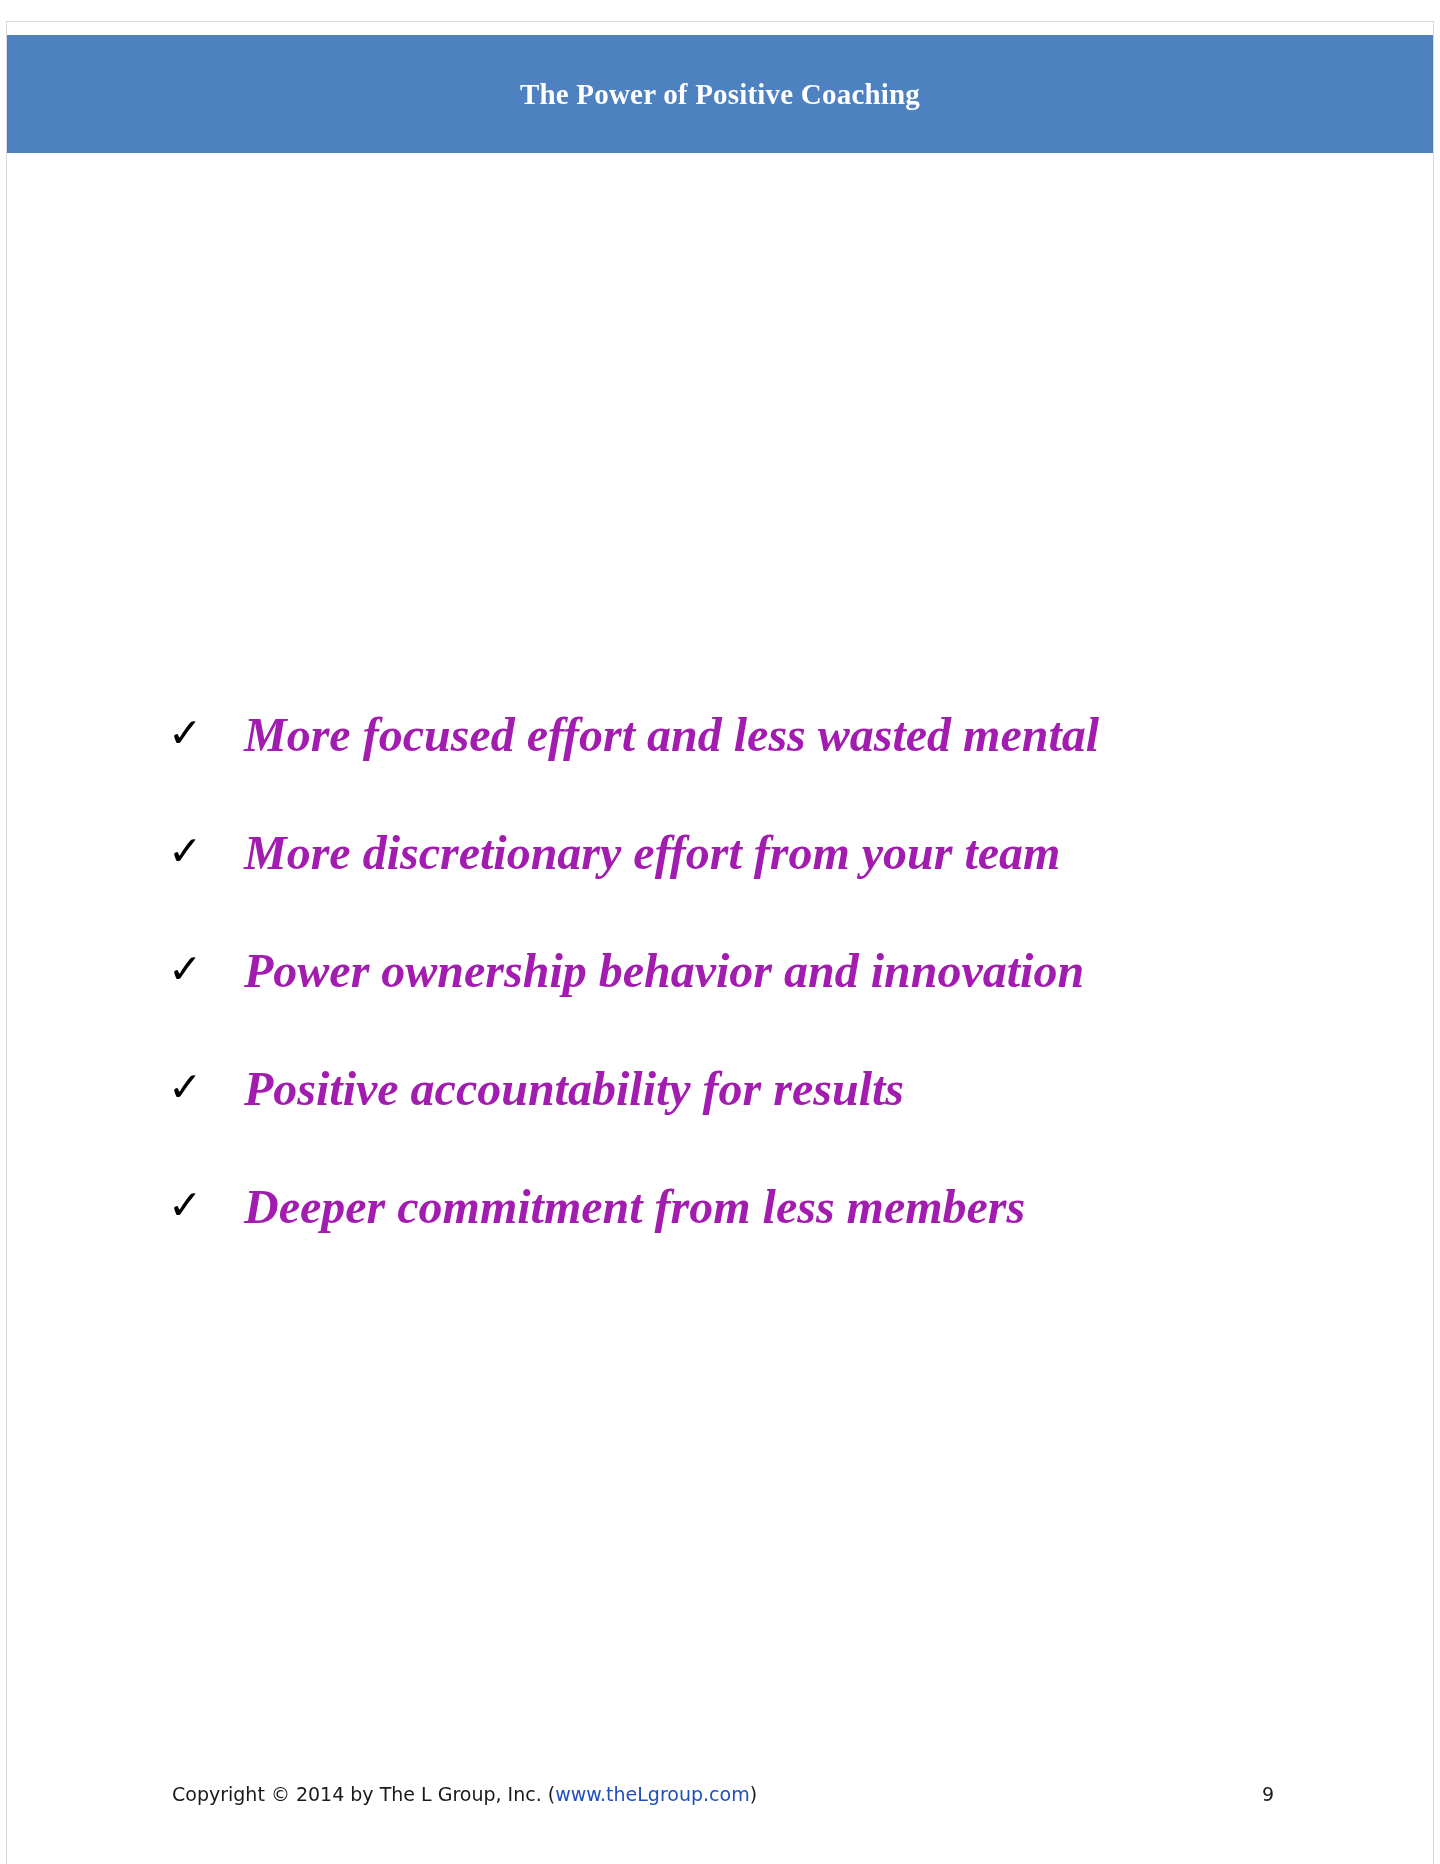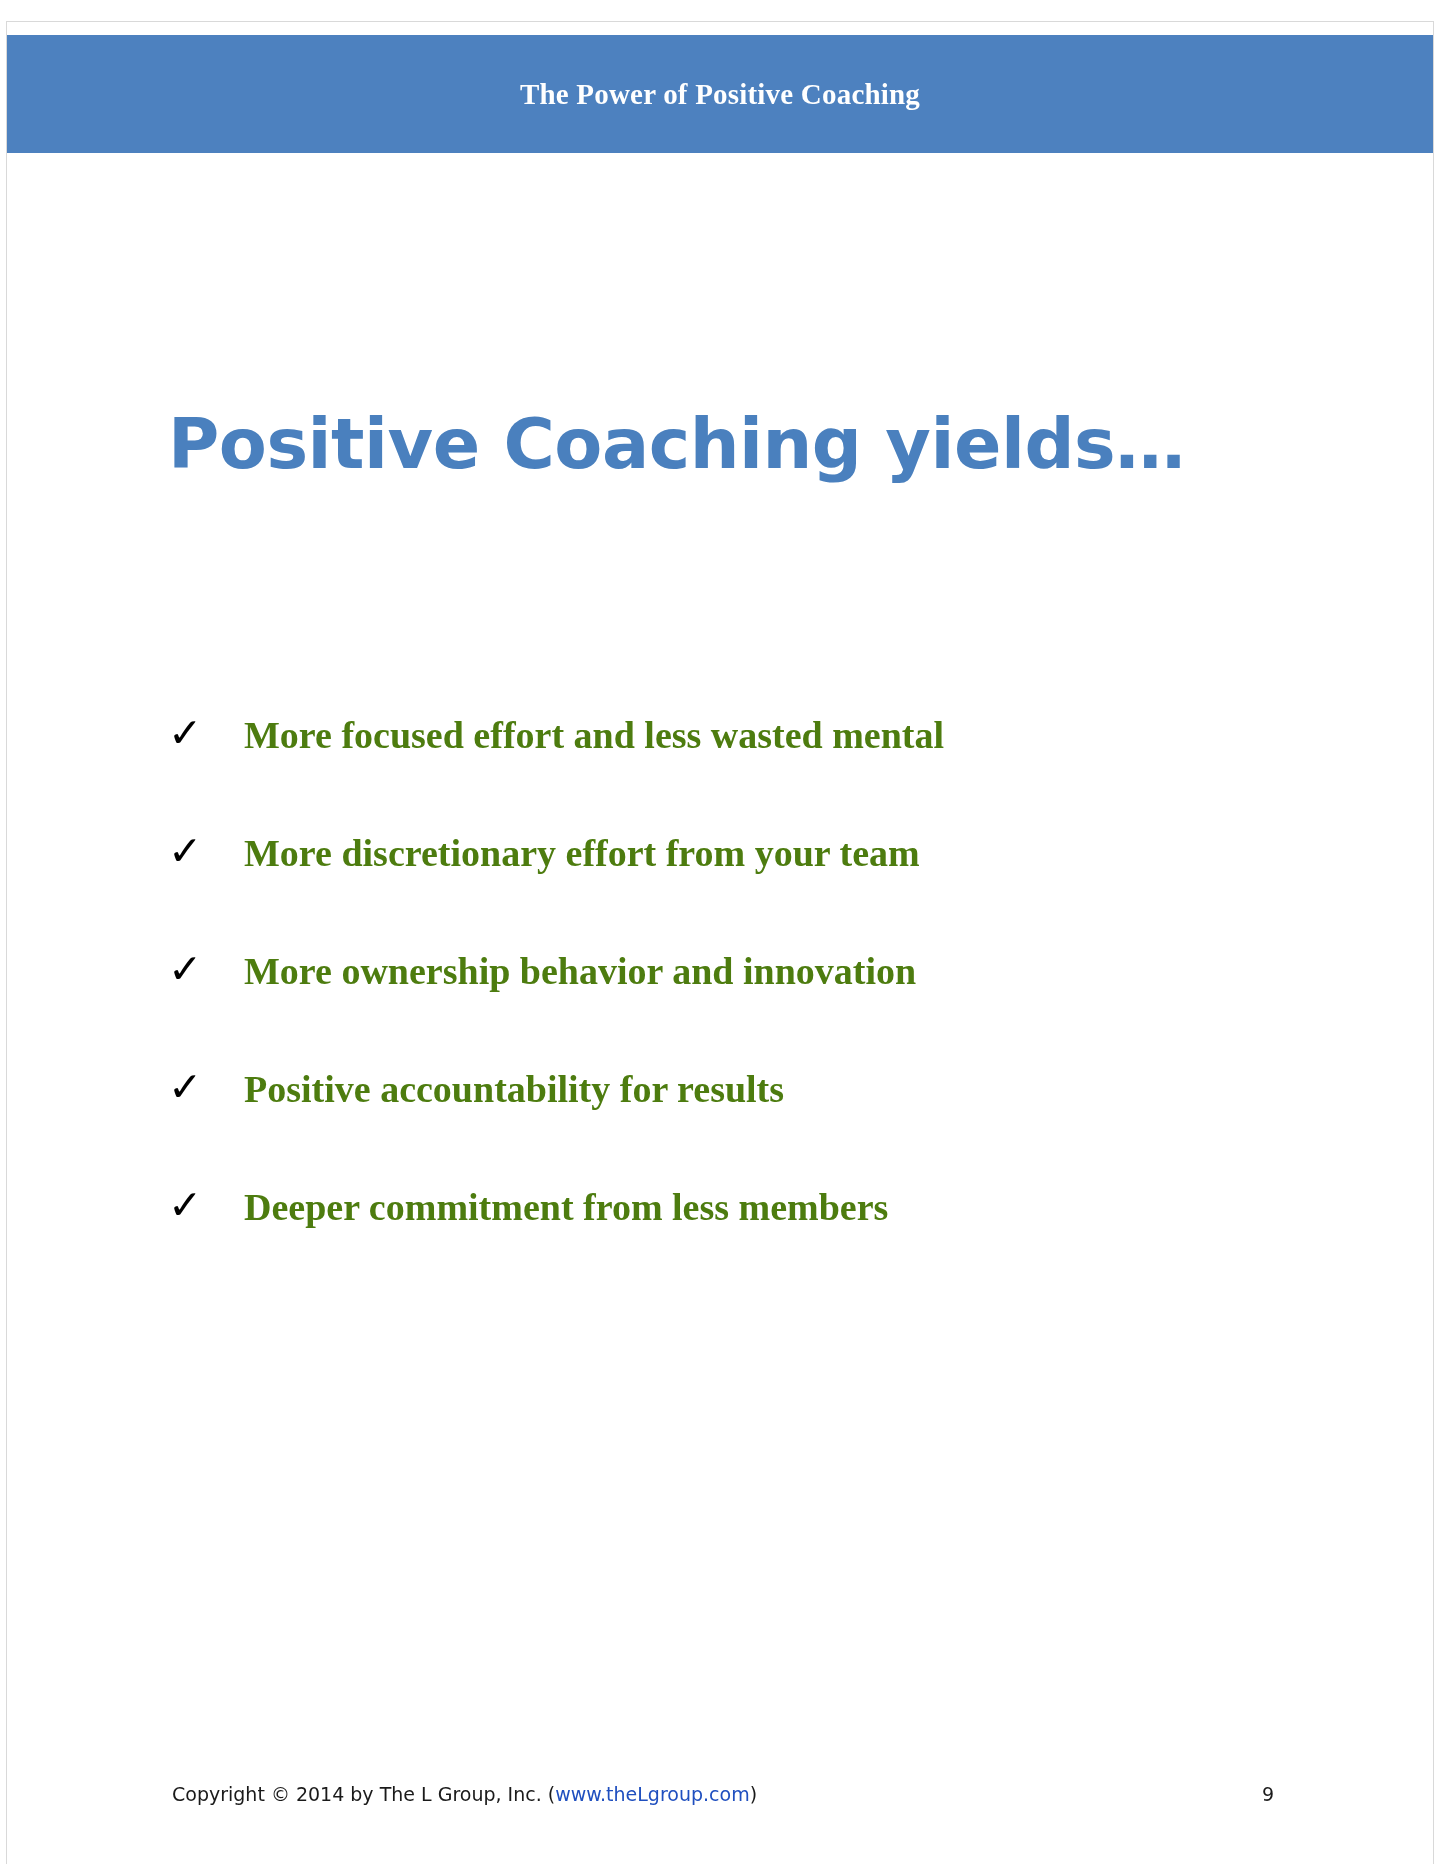"Positive Coaching yields…" div.slide-title { html: <div>Positive Coaching yields…</div> -> none }
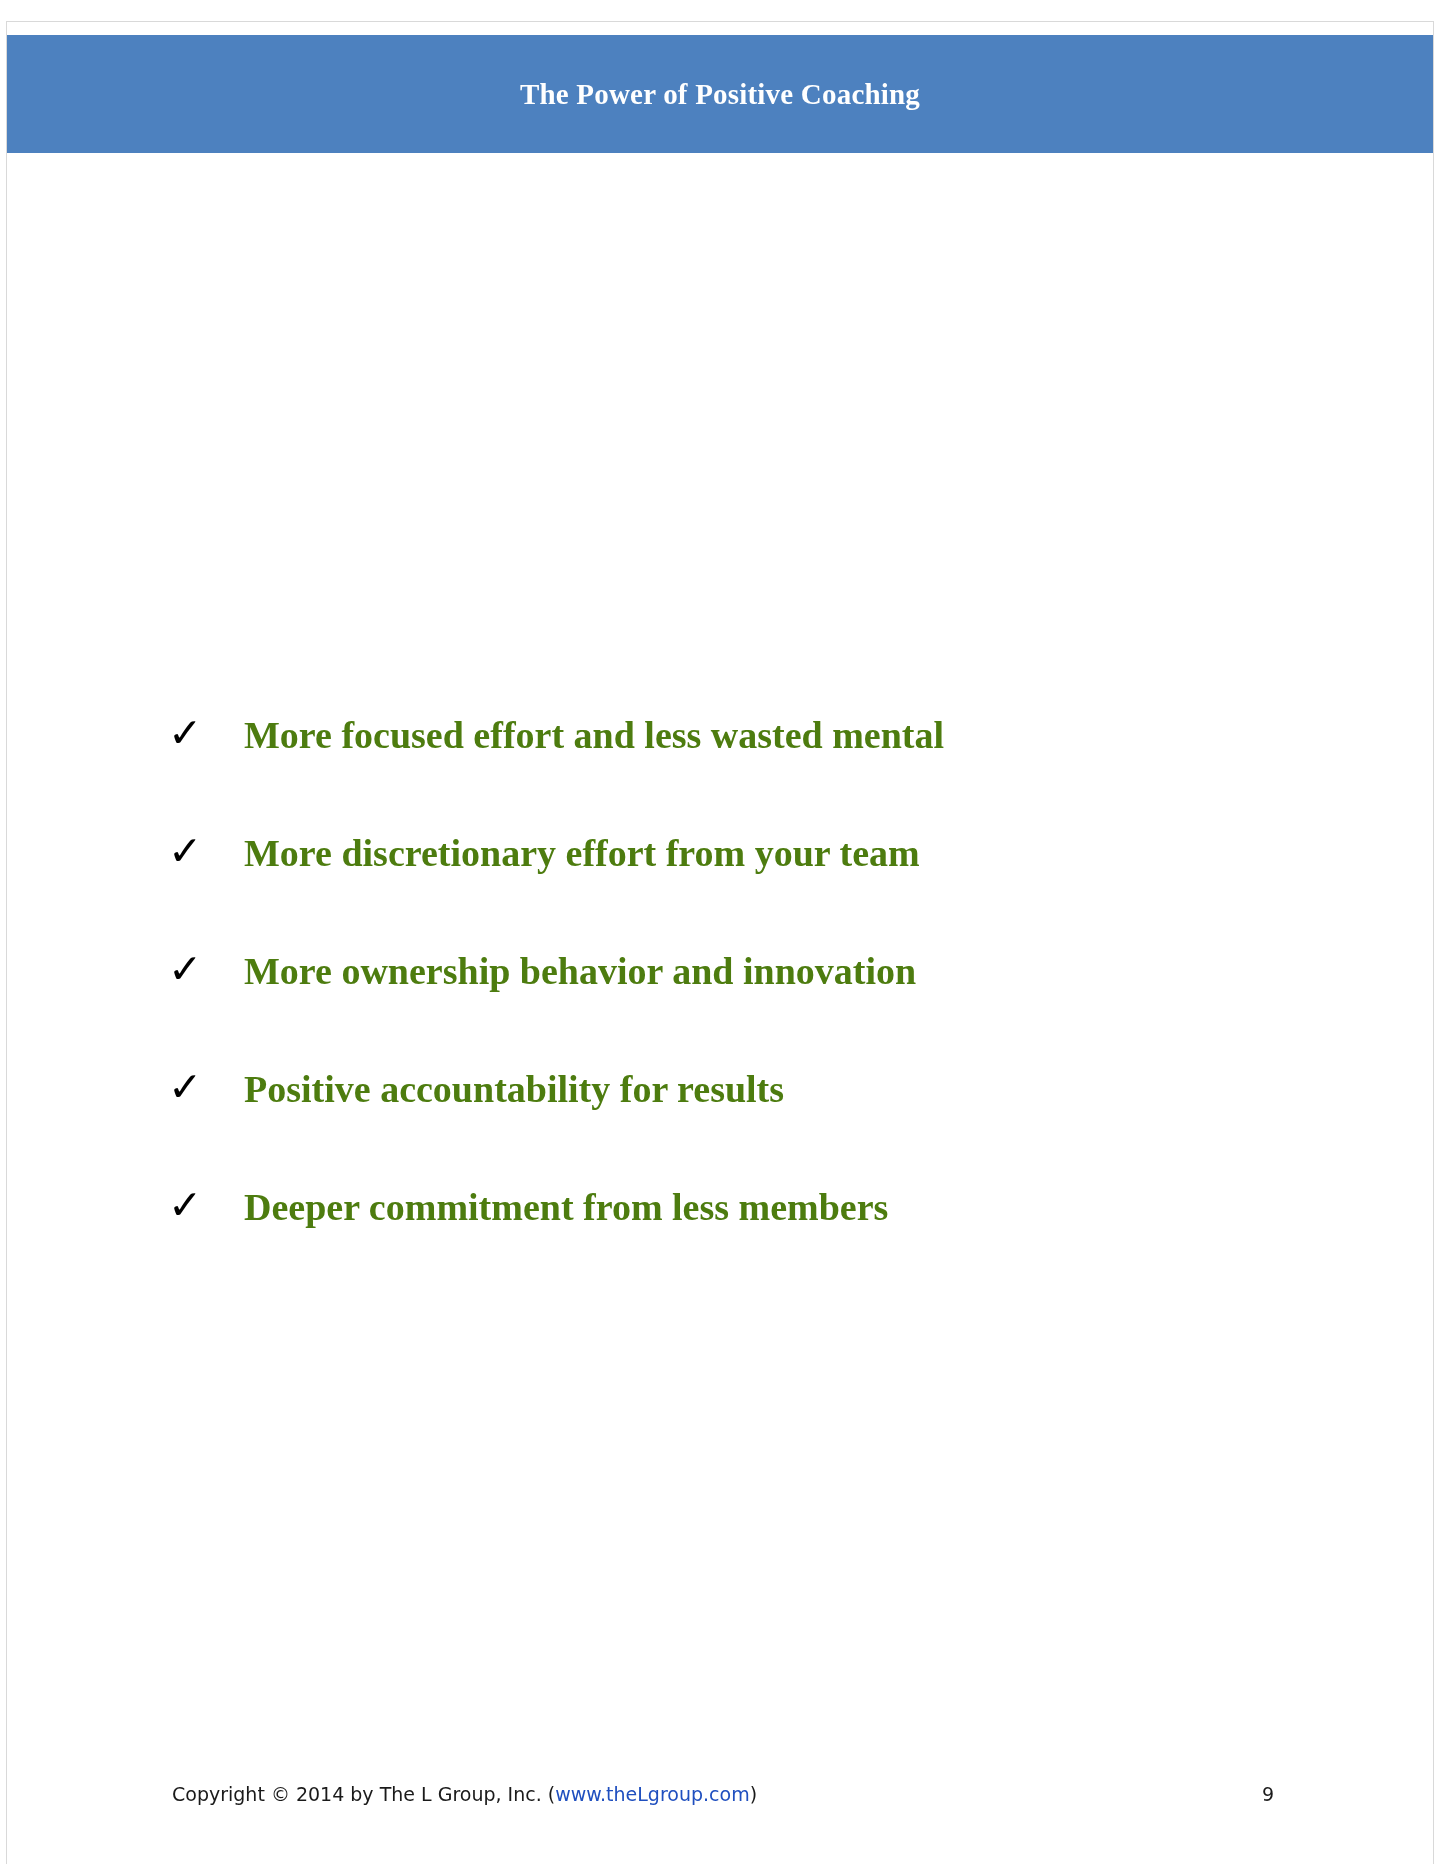"More focused effort and less" .bullet-text { color: #4d7c0f -> #a21caf; font-size: 38px -> 48px; font-style: none -> italic }
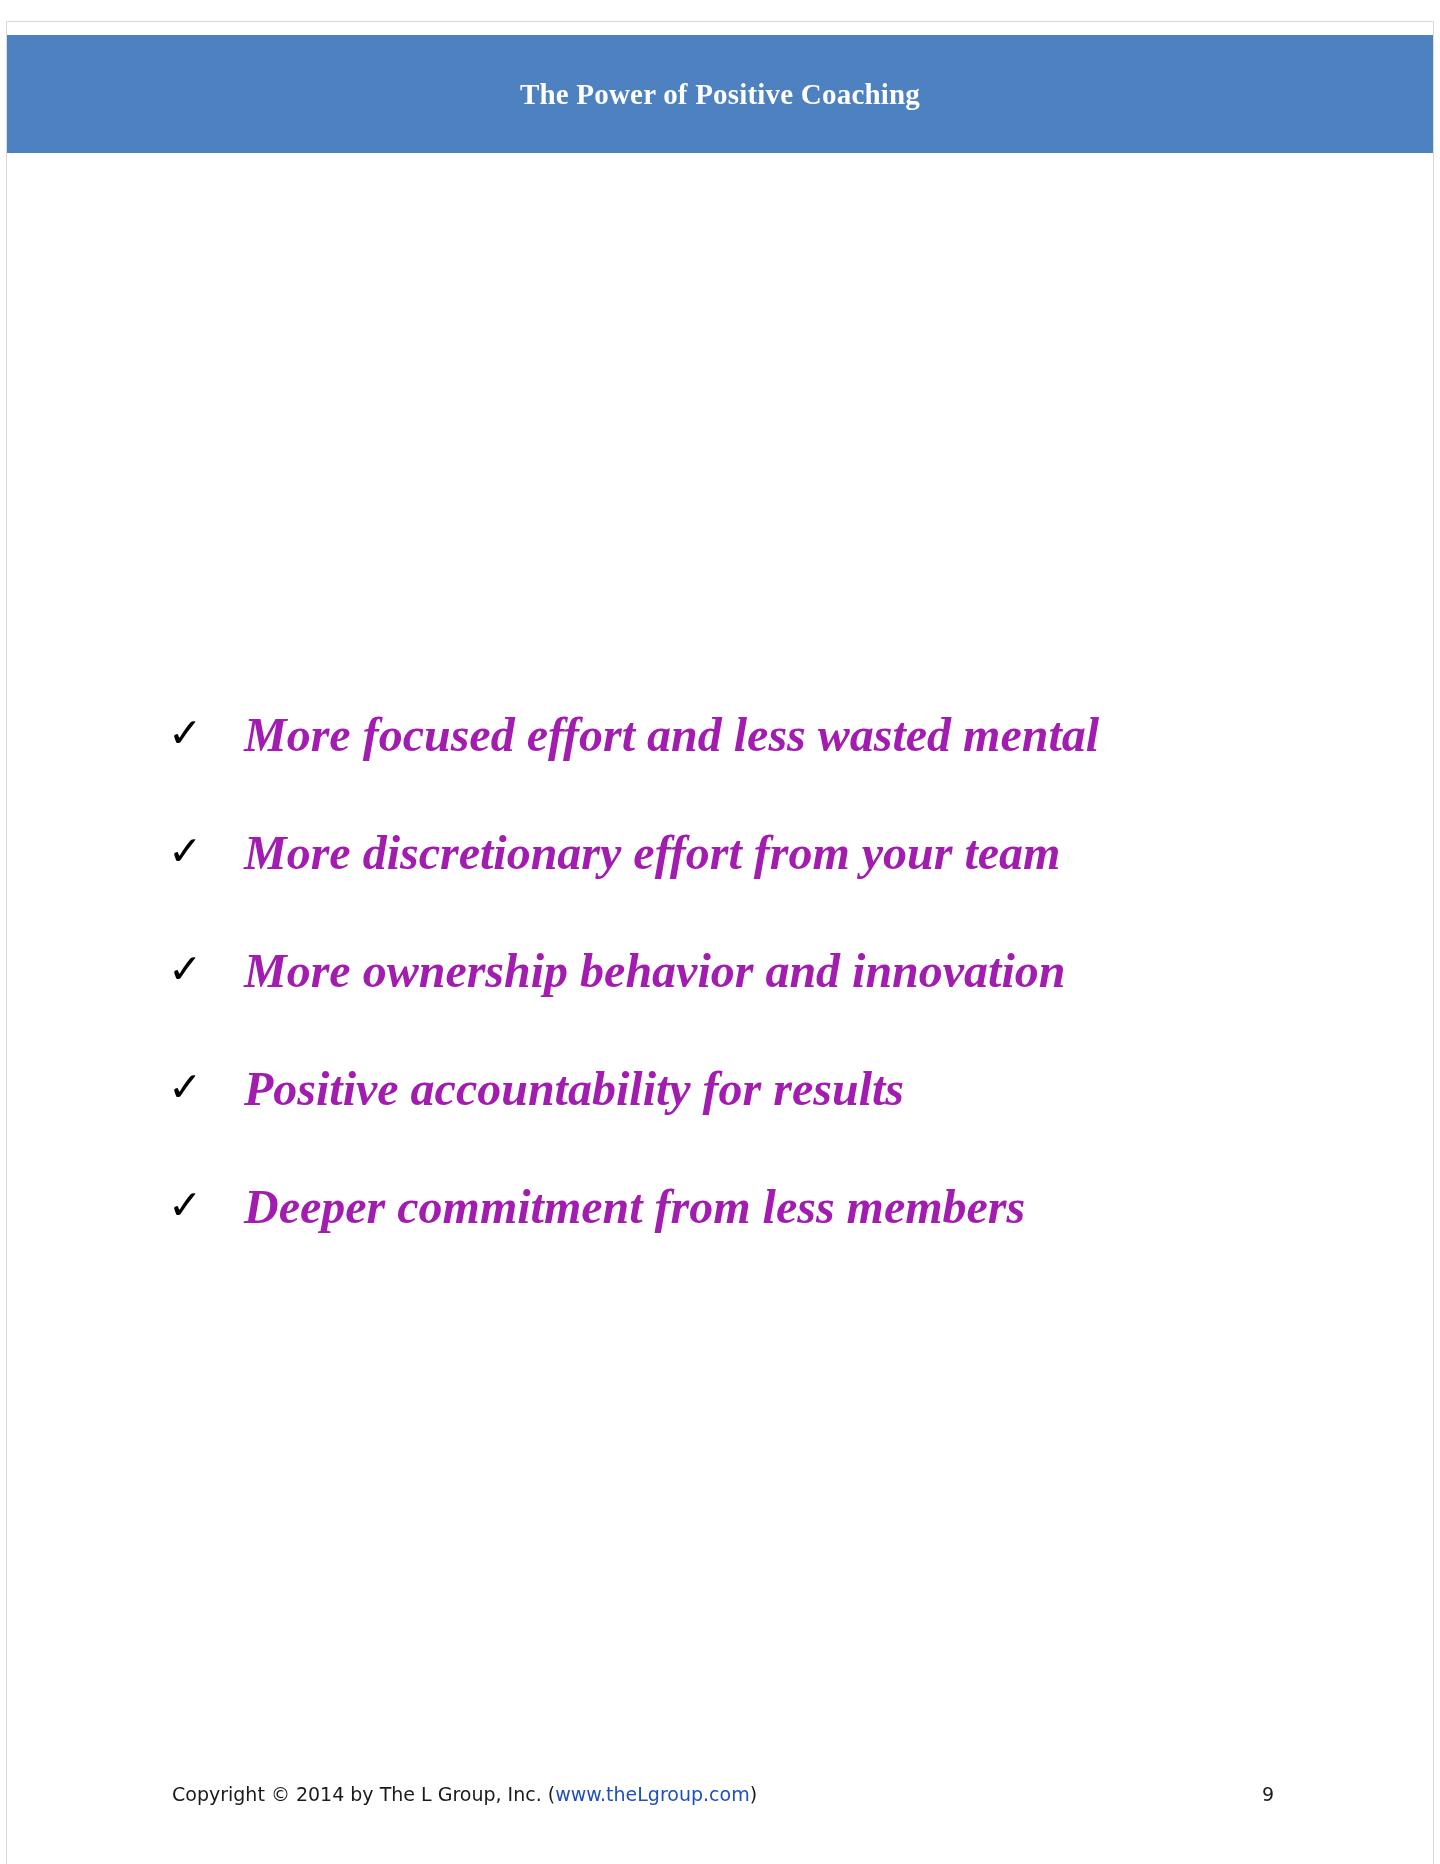"More ownership behavior and innovation" span.bullet-text { text: More -> Power }
